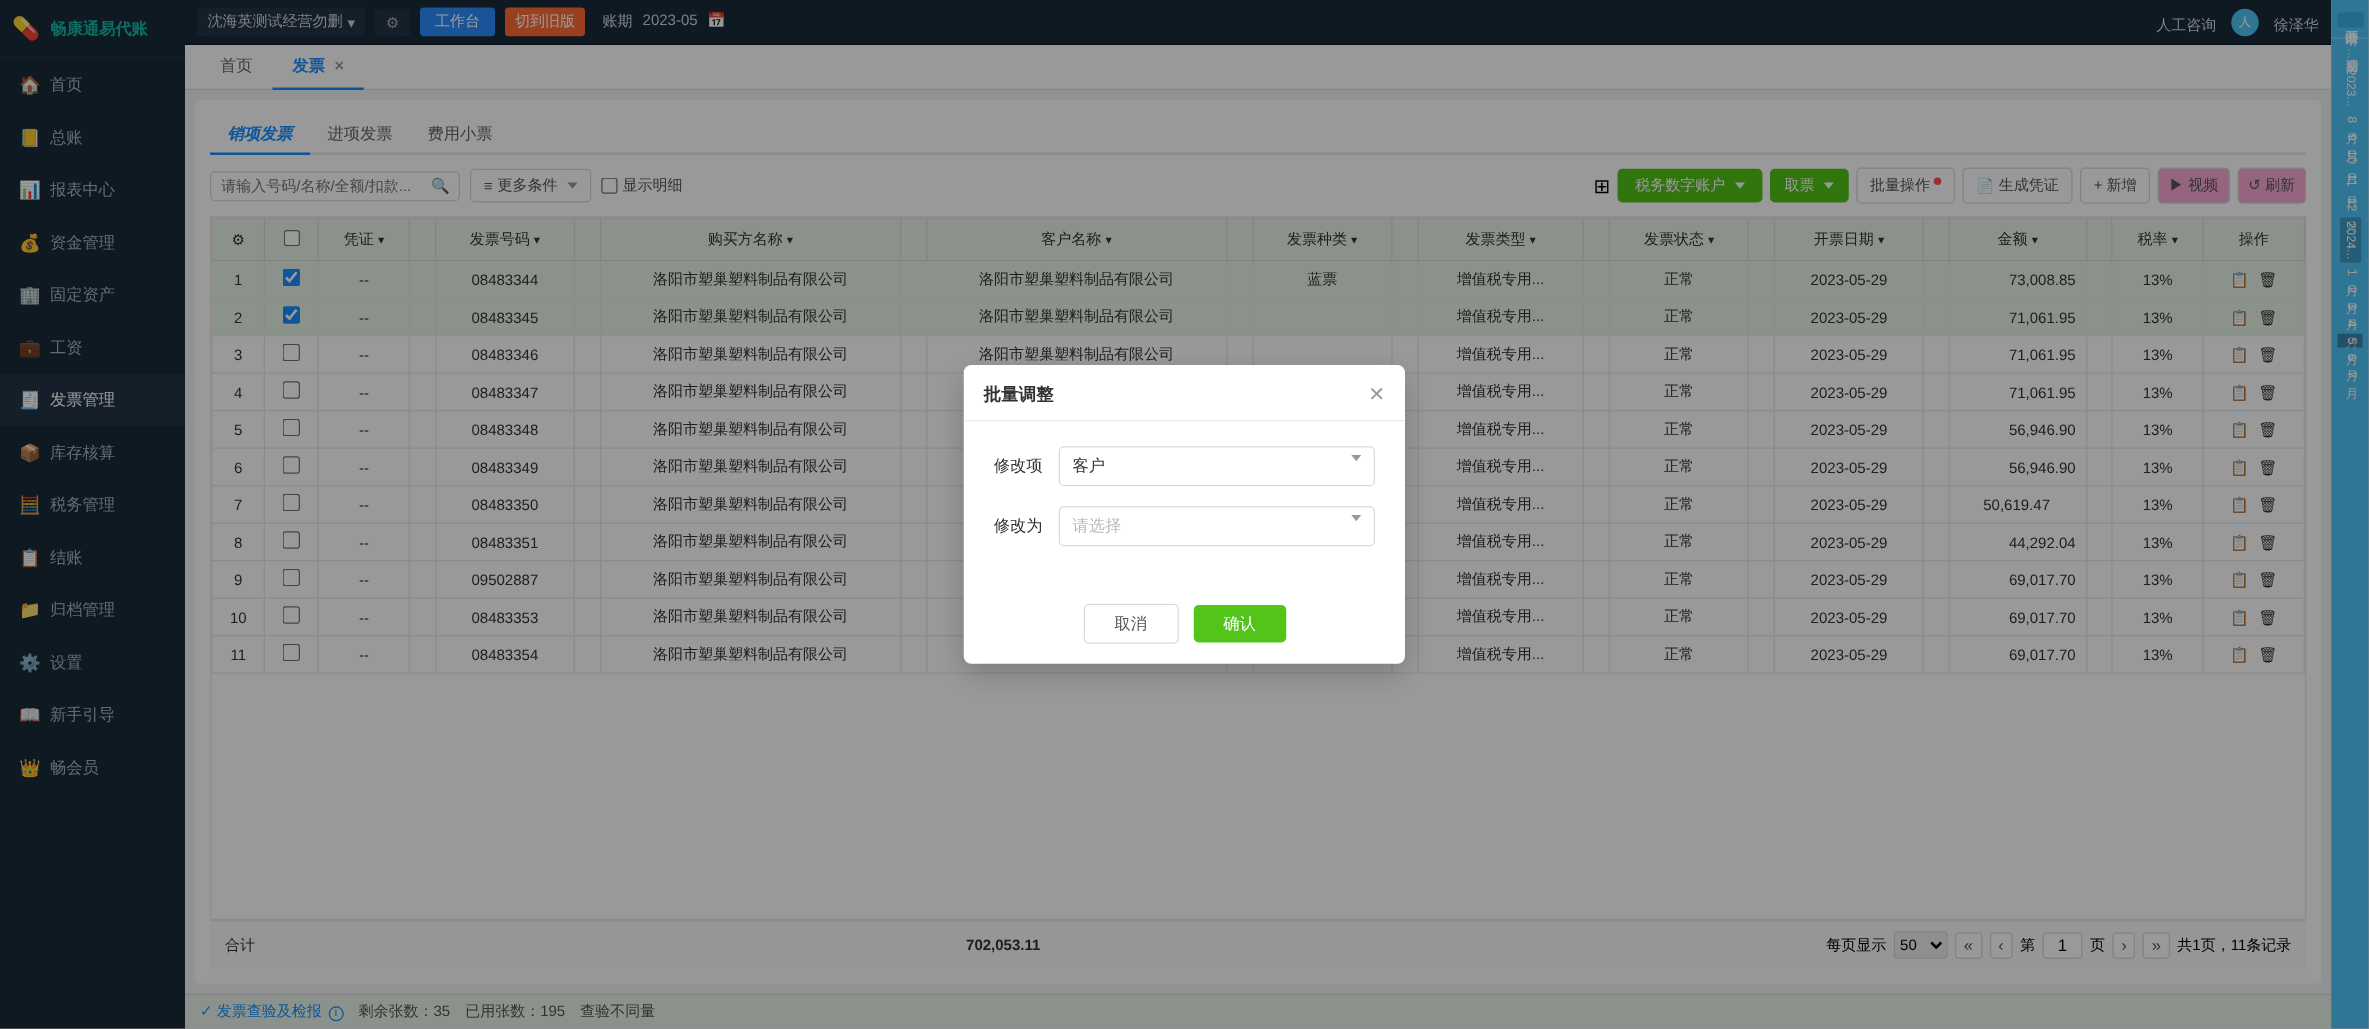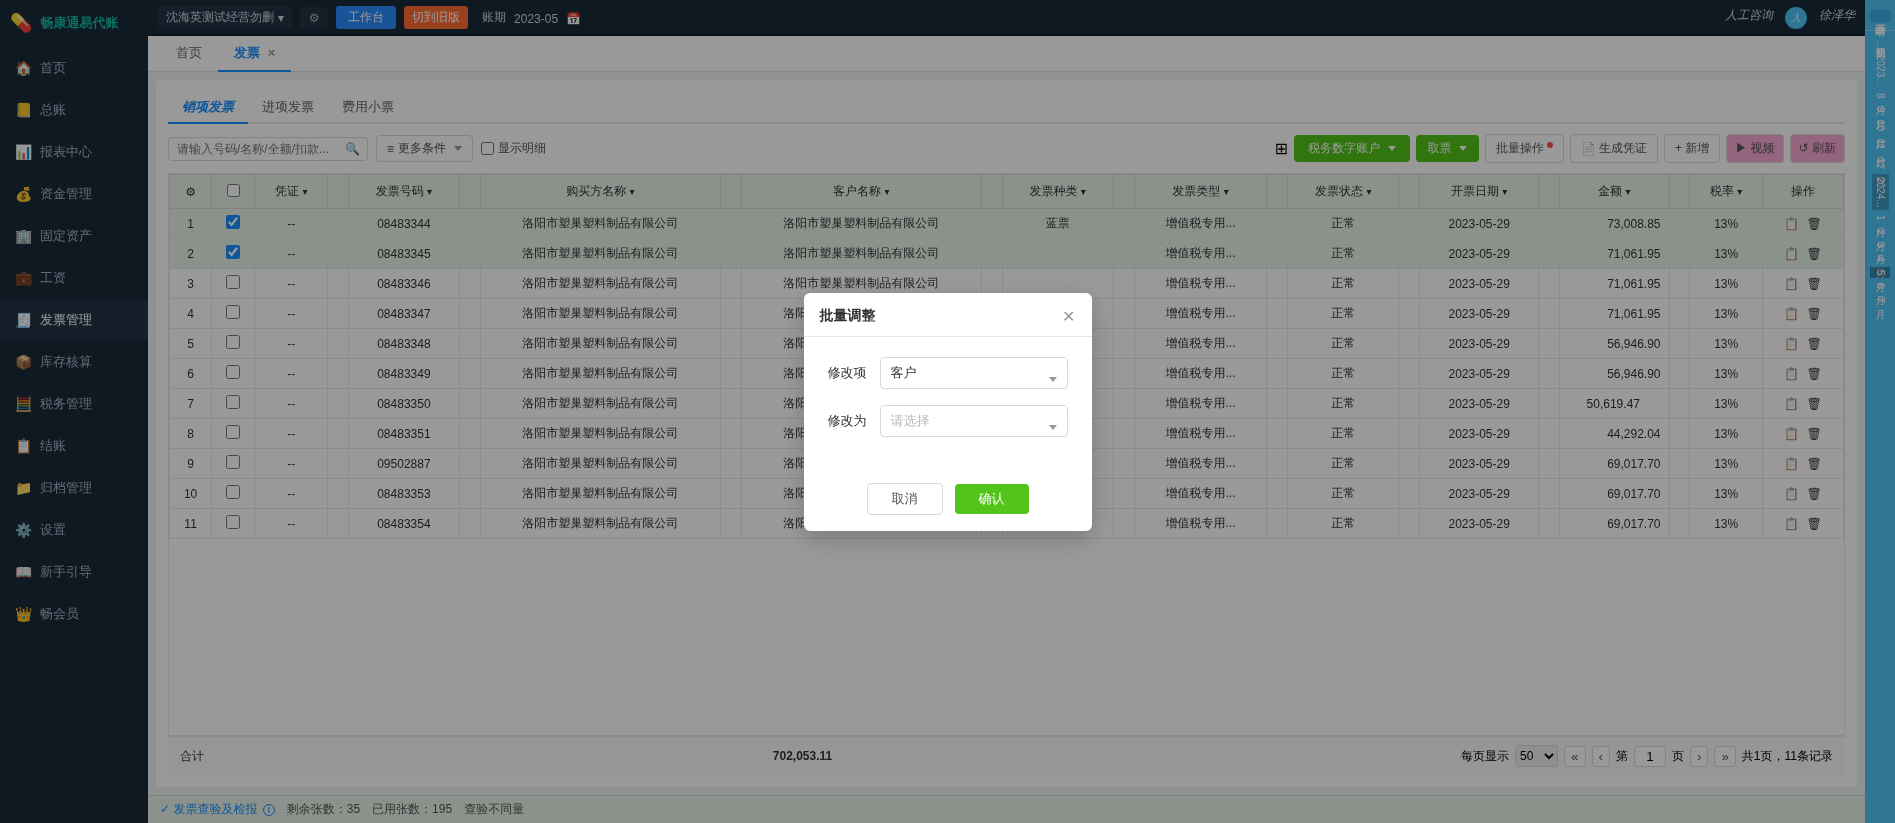"账期" .topbar-period { align-items: flex-end -> flex-start }
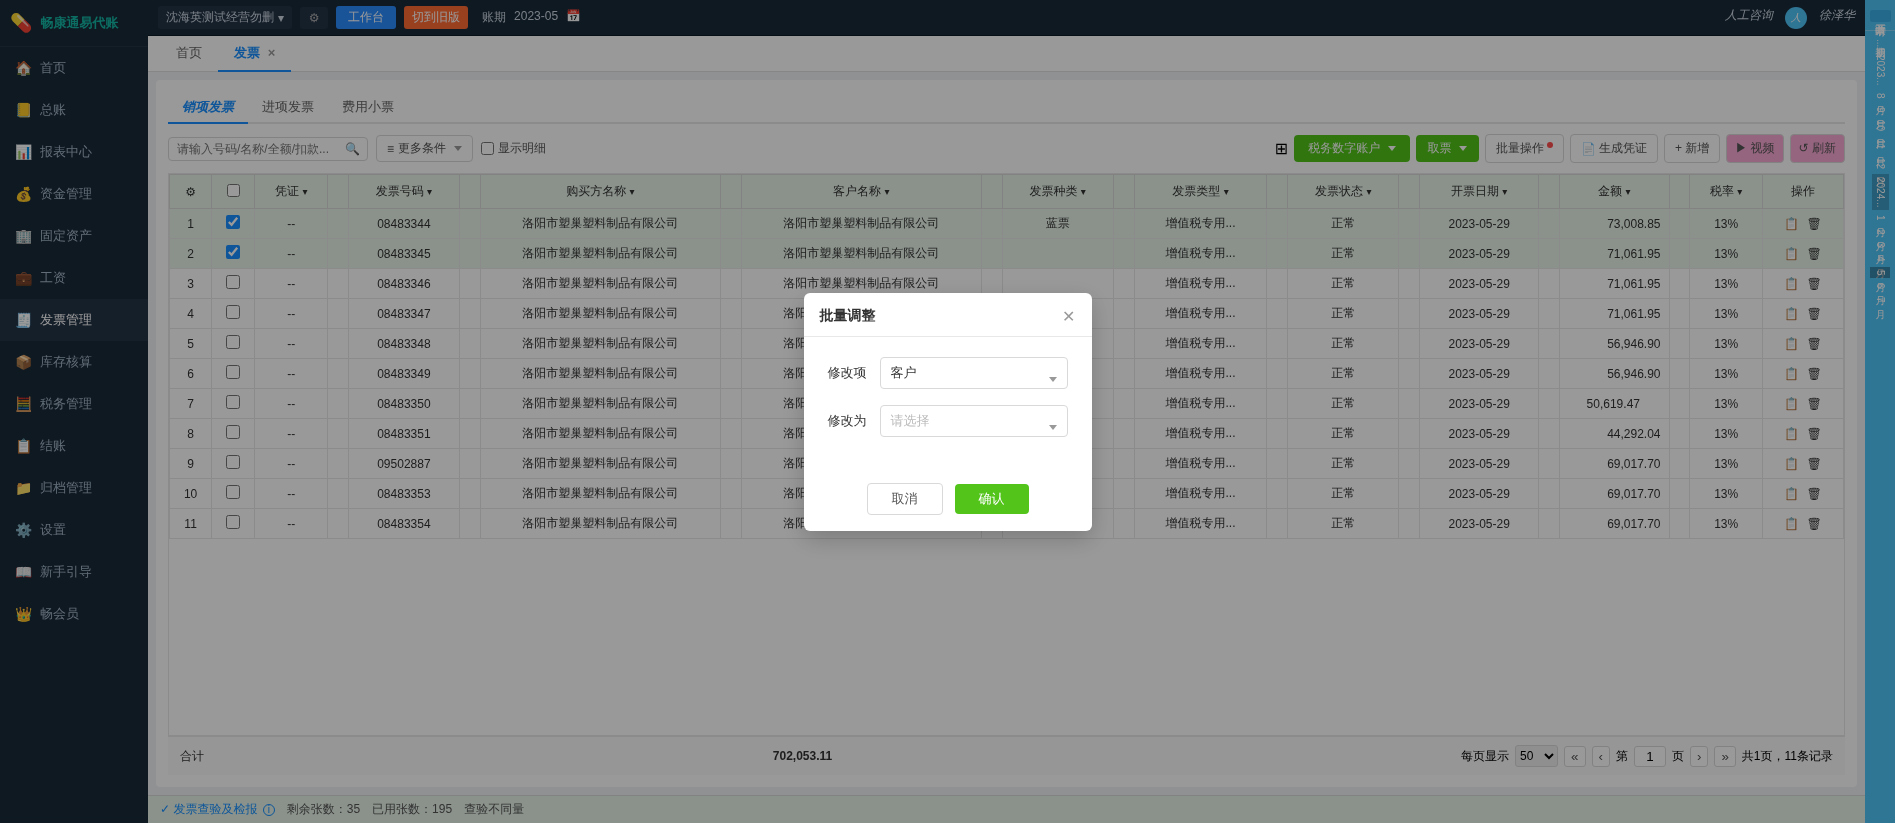"人工咨询" .topbar-right { align-items: flex-start -> flex-end; font-style: italic -> none }
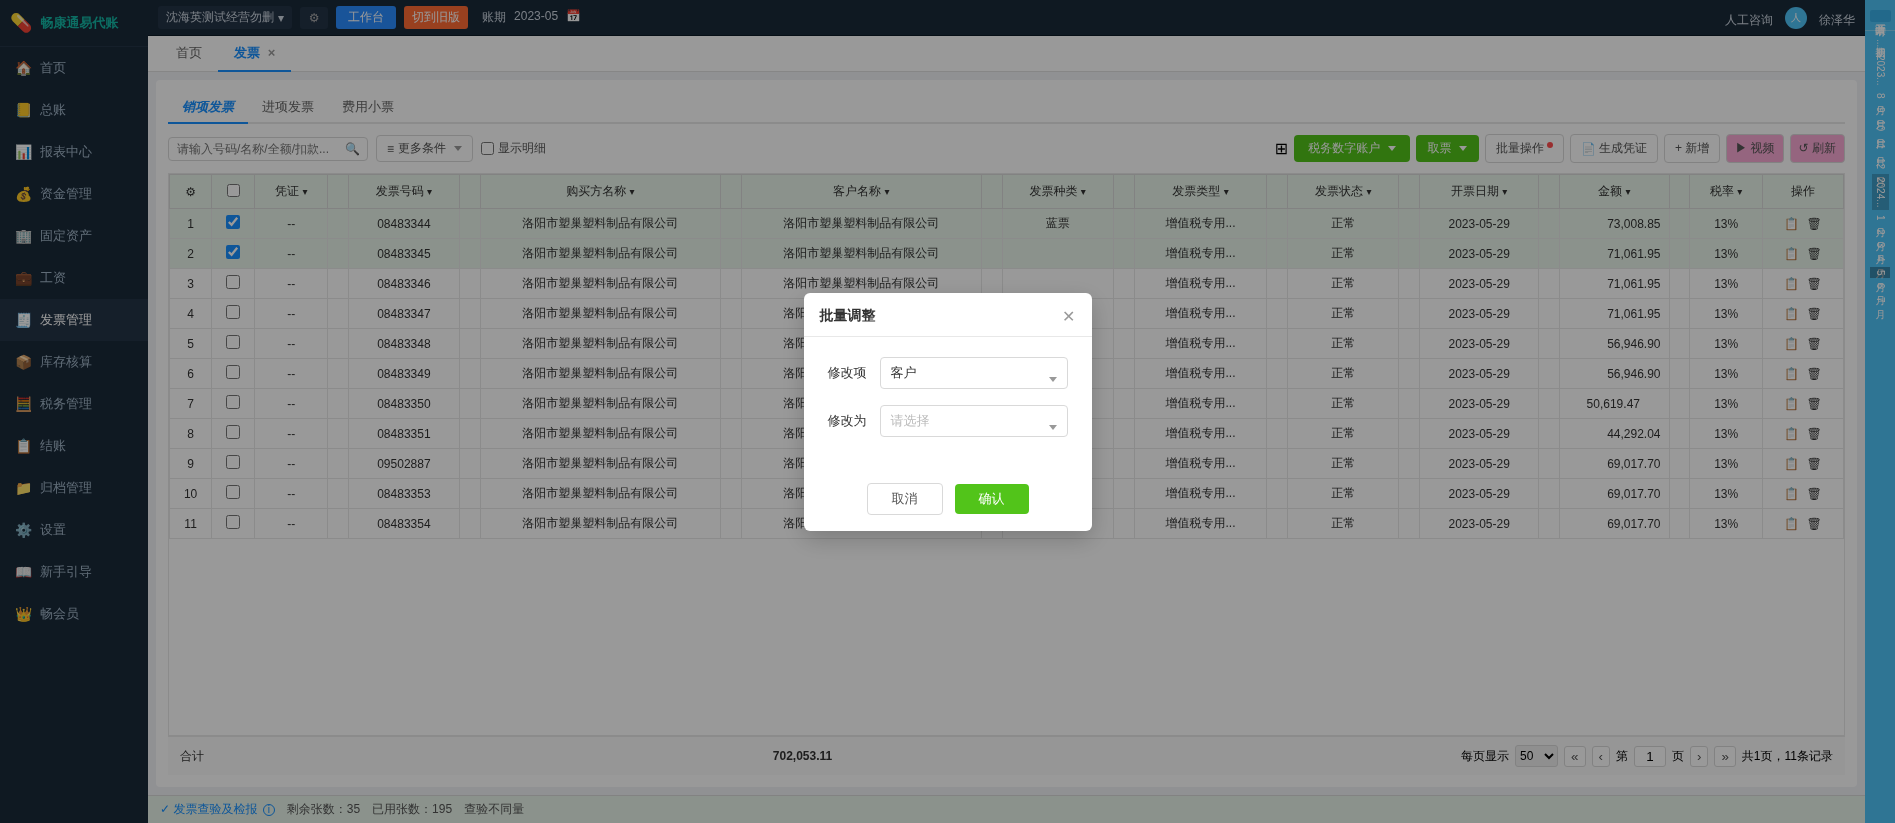"批量调整" .modal { width: 288px -> 353px }
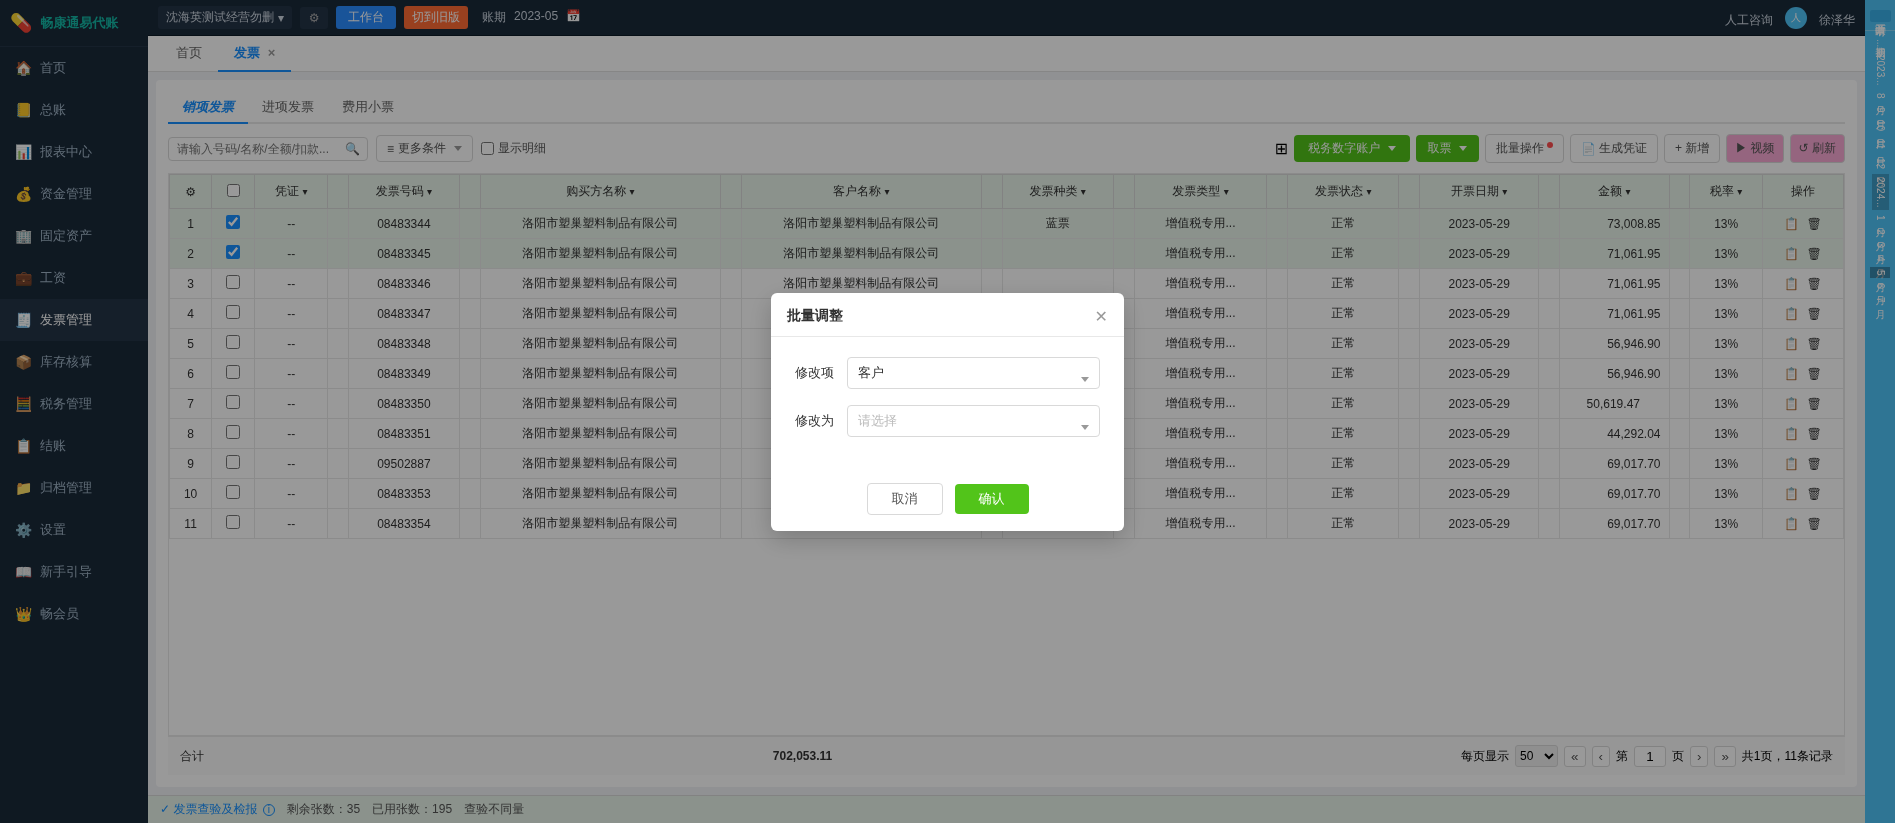"客户" .modal-select { align-items: flex-end -> flex-start }
